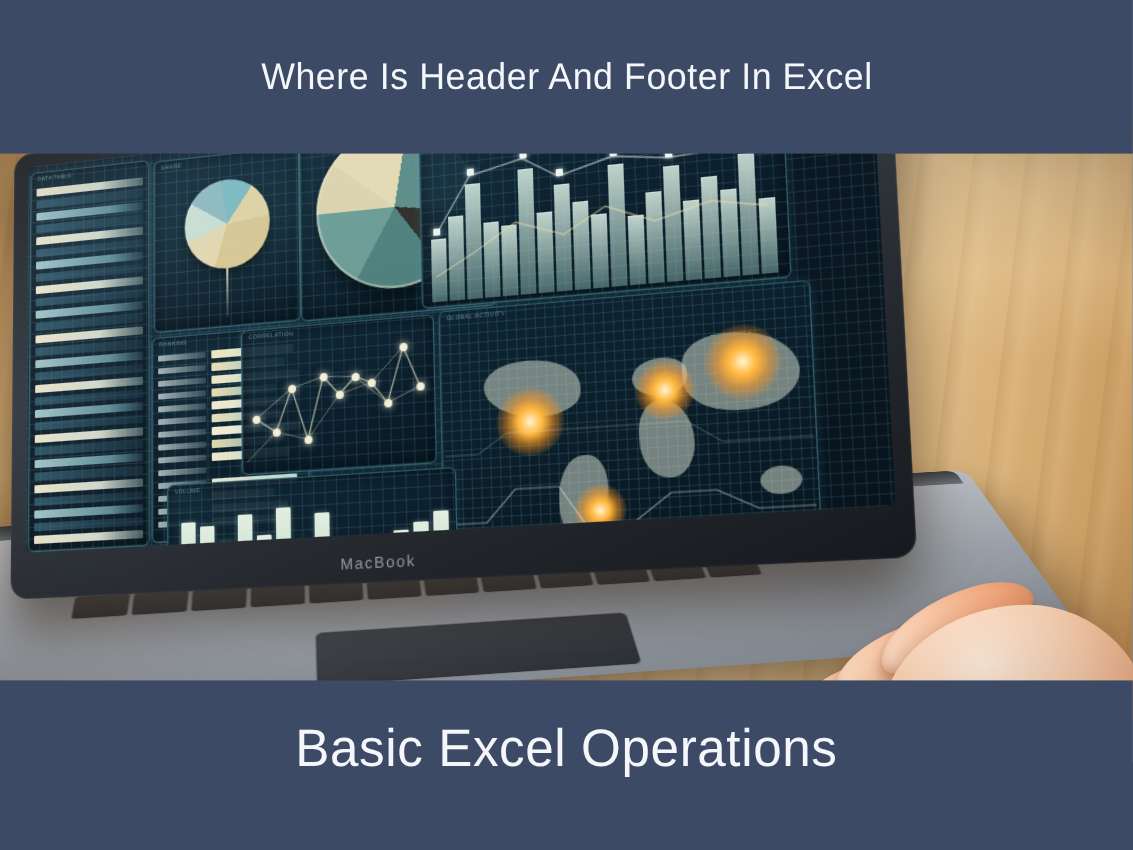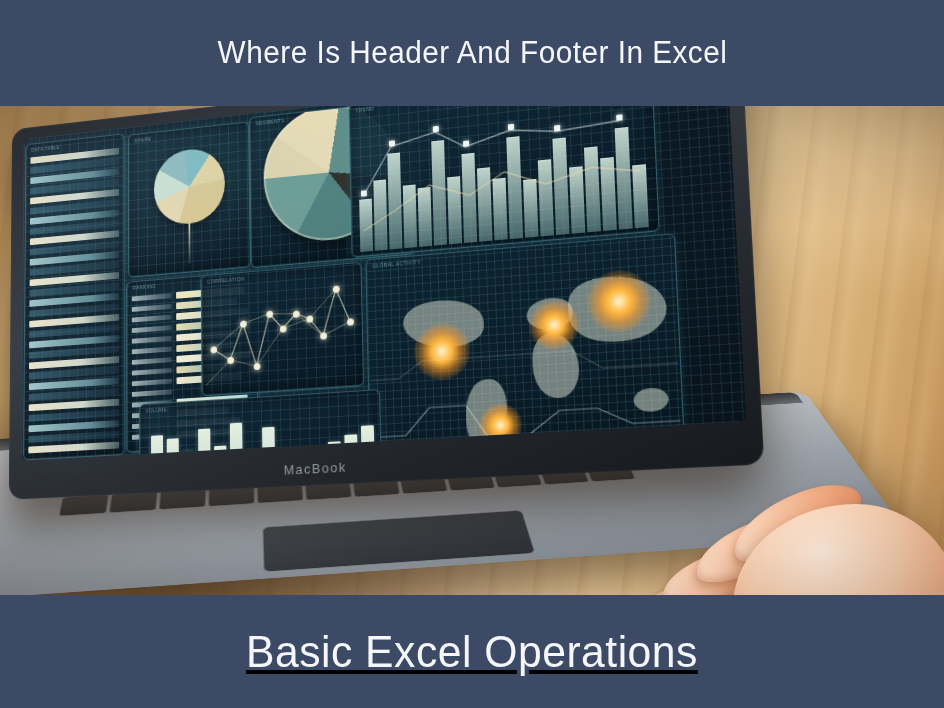"Where Is Header And Footer" #banner-top { height: 106px -> 128px }
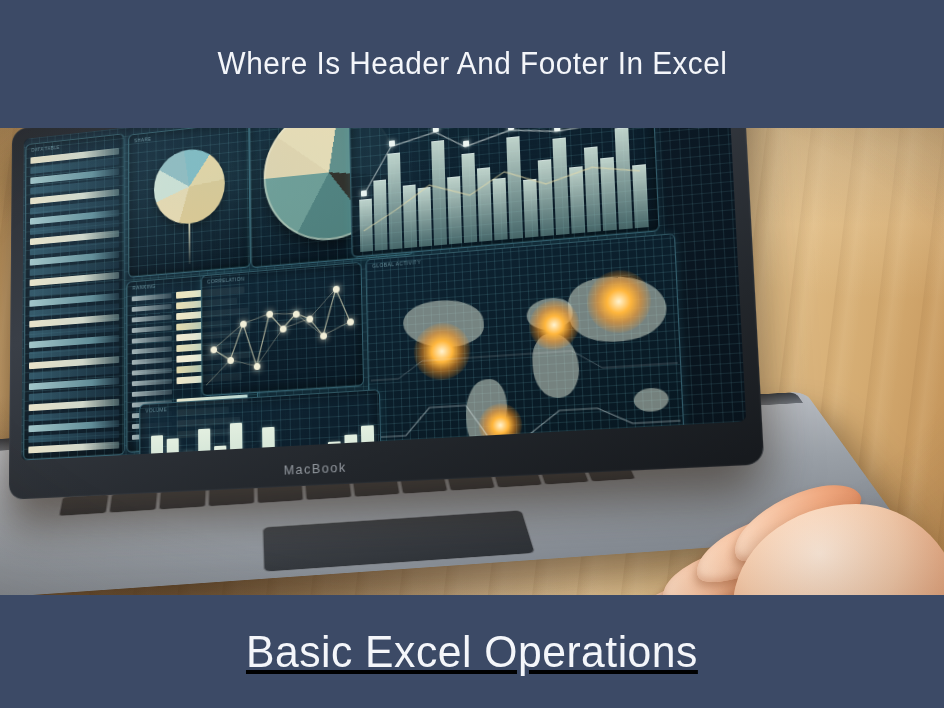"Basic Excel Operations" #banner-bottom { text-decoration: underline -> none; top: 595px -> 567px }
